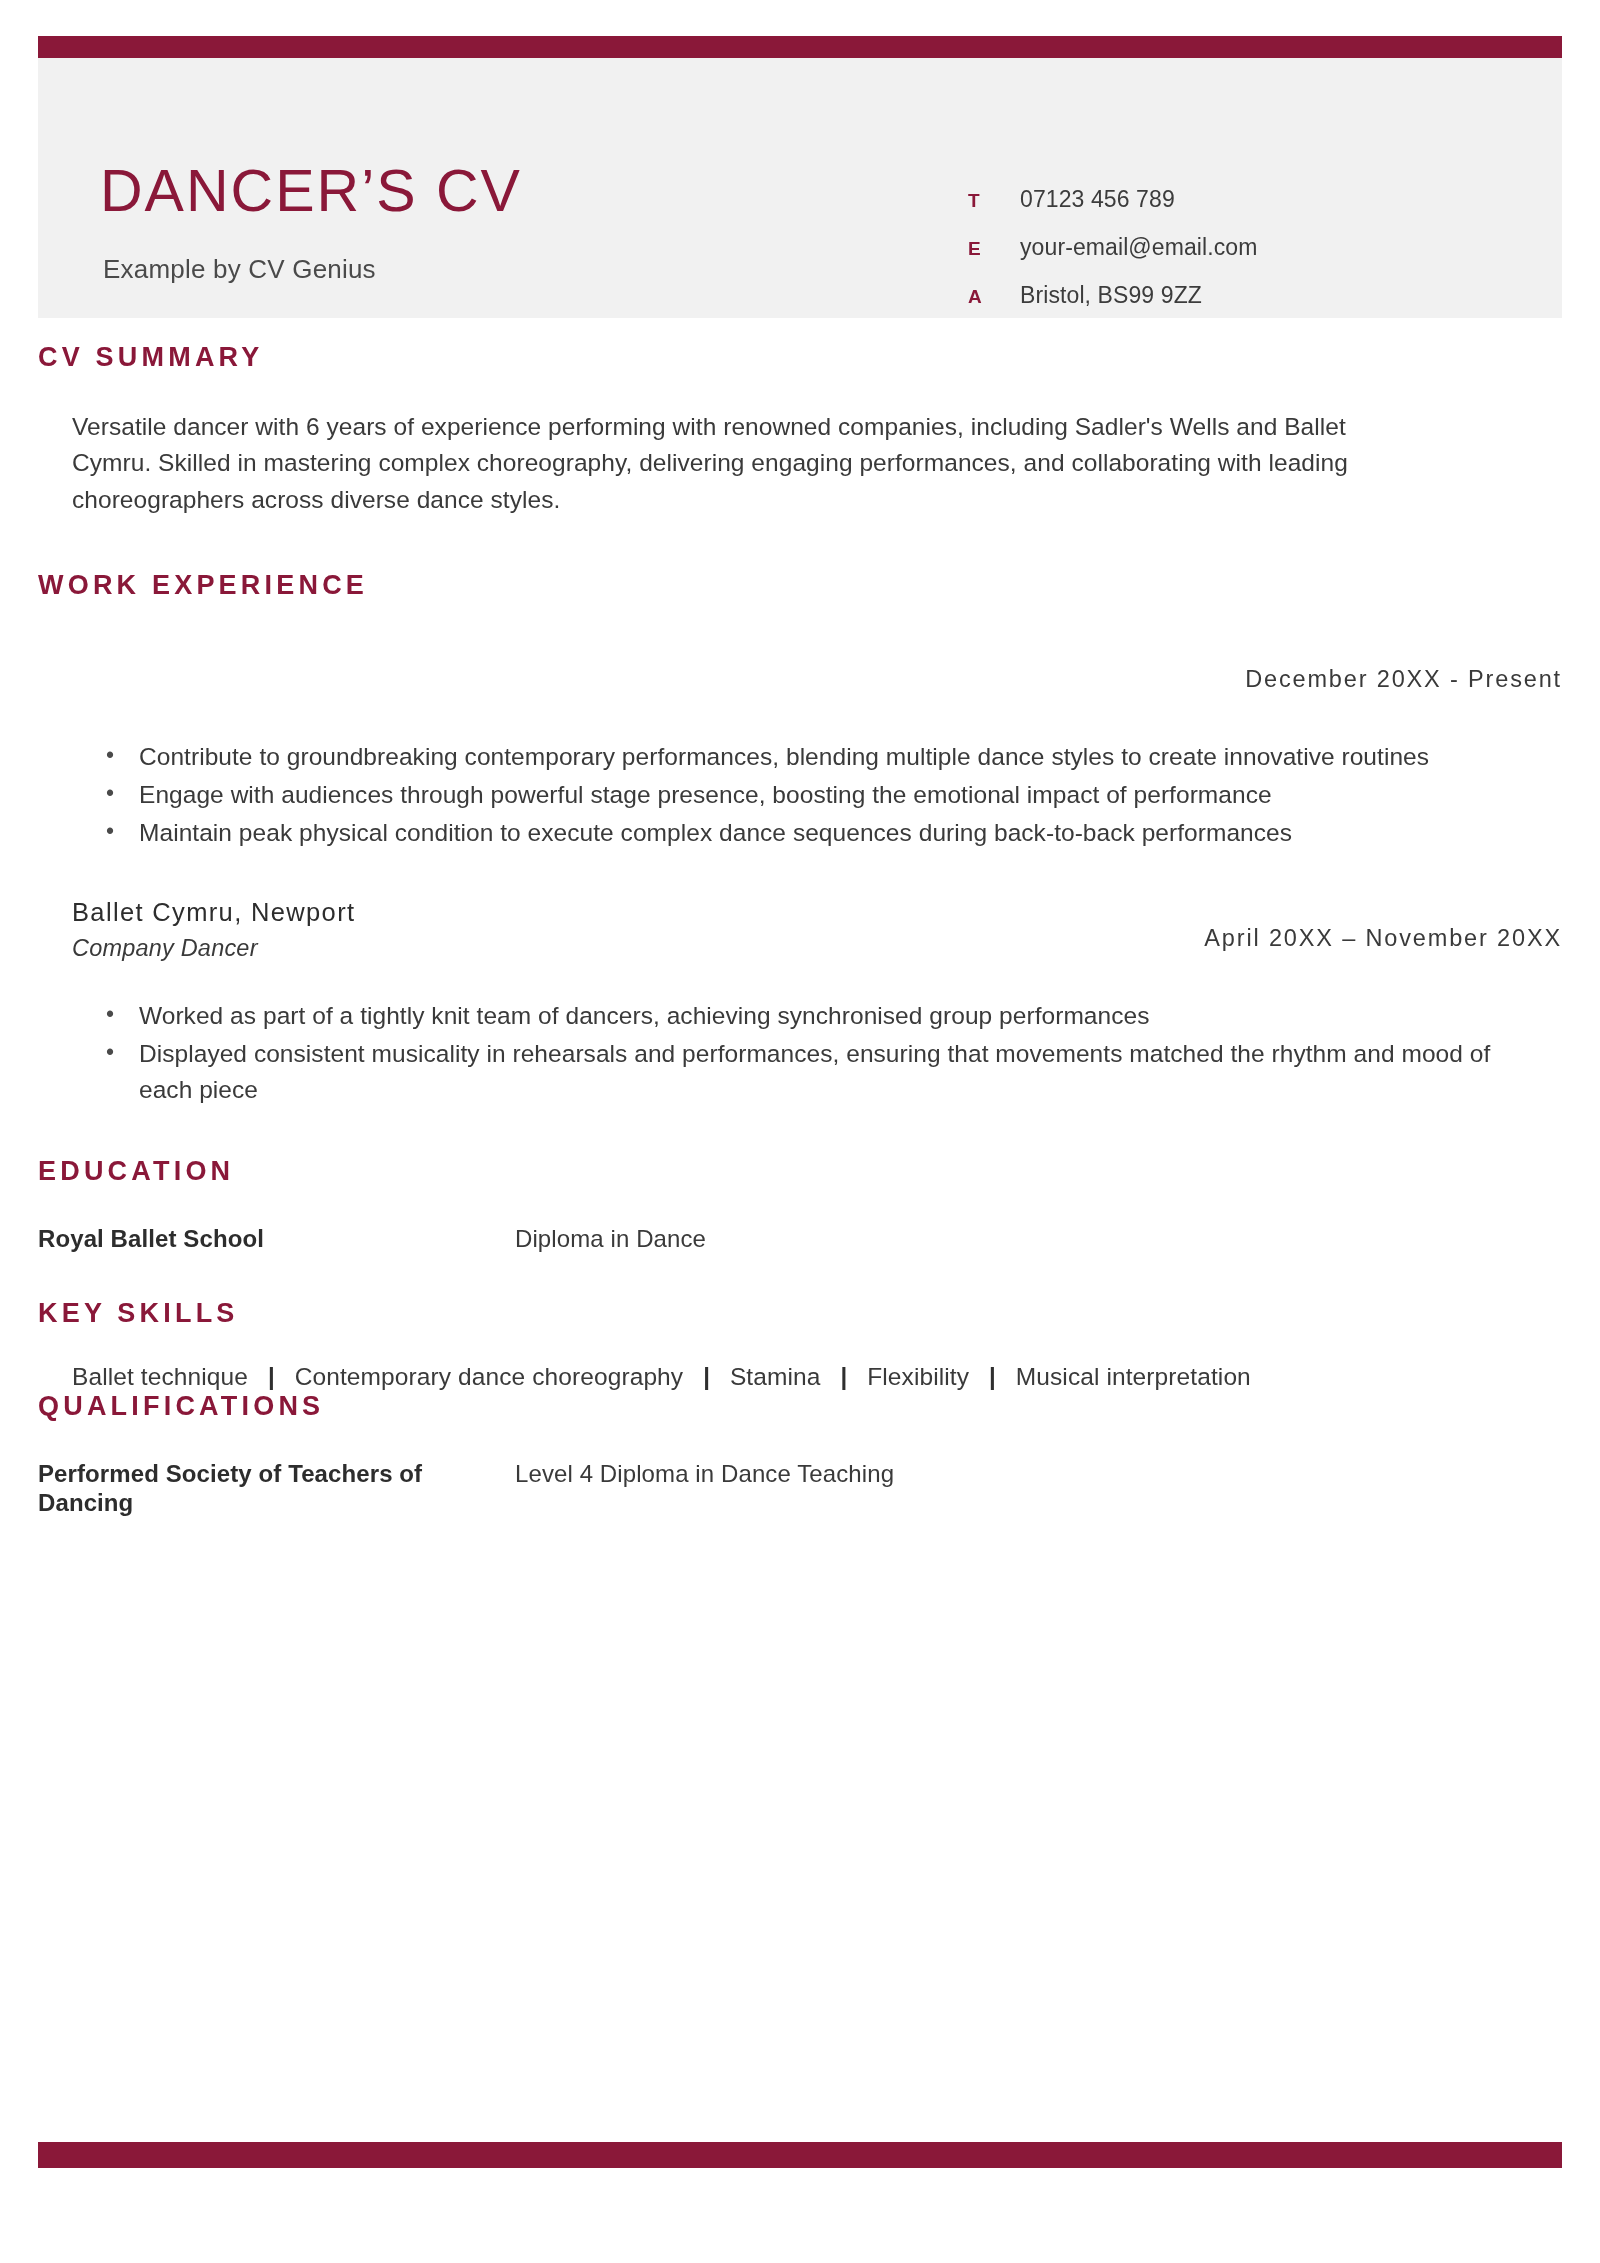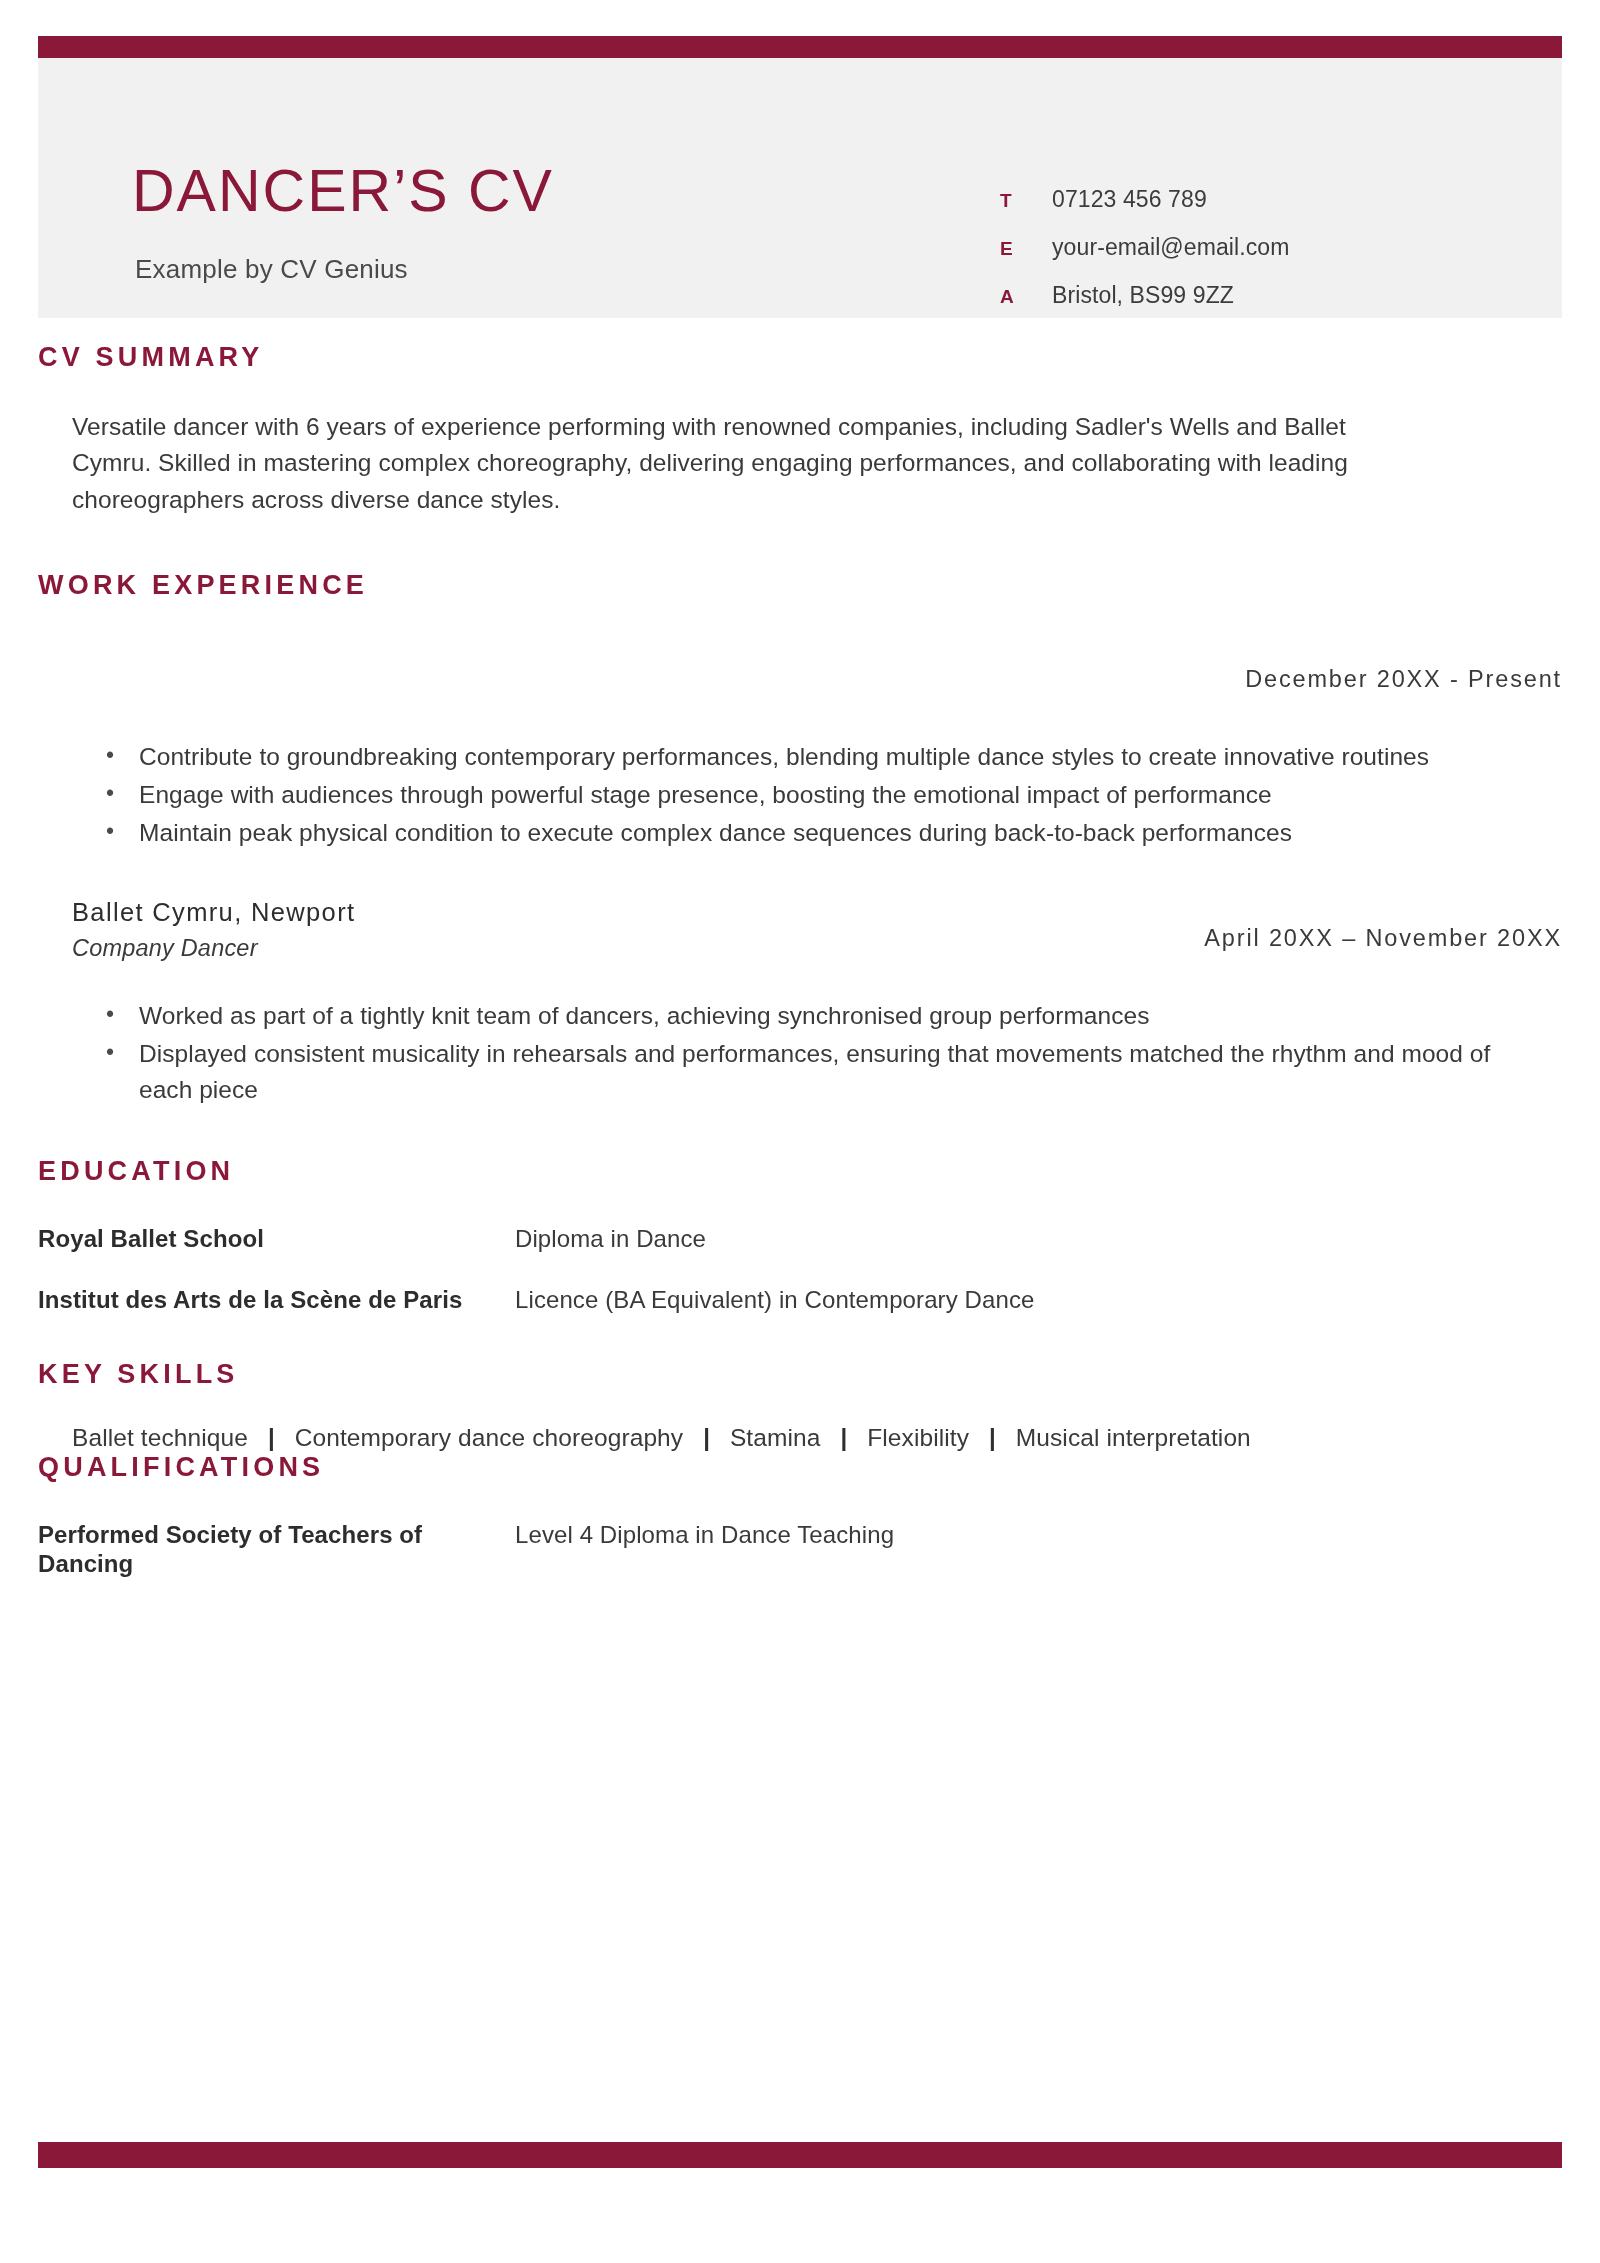"DANCER’S CV" .header-band { padding-left: 32px -> none }
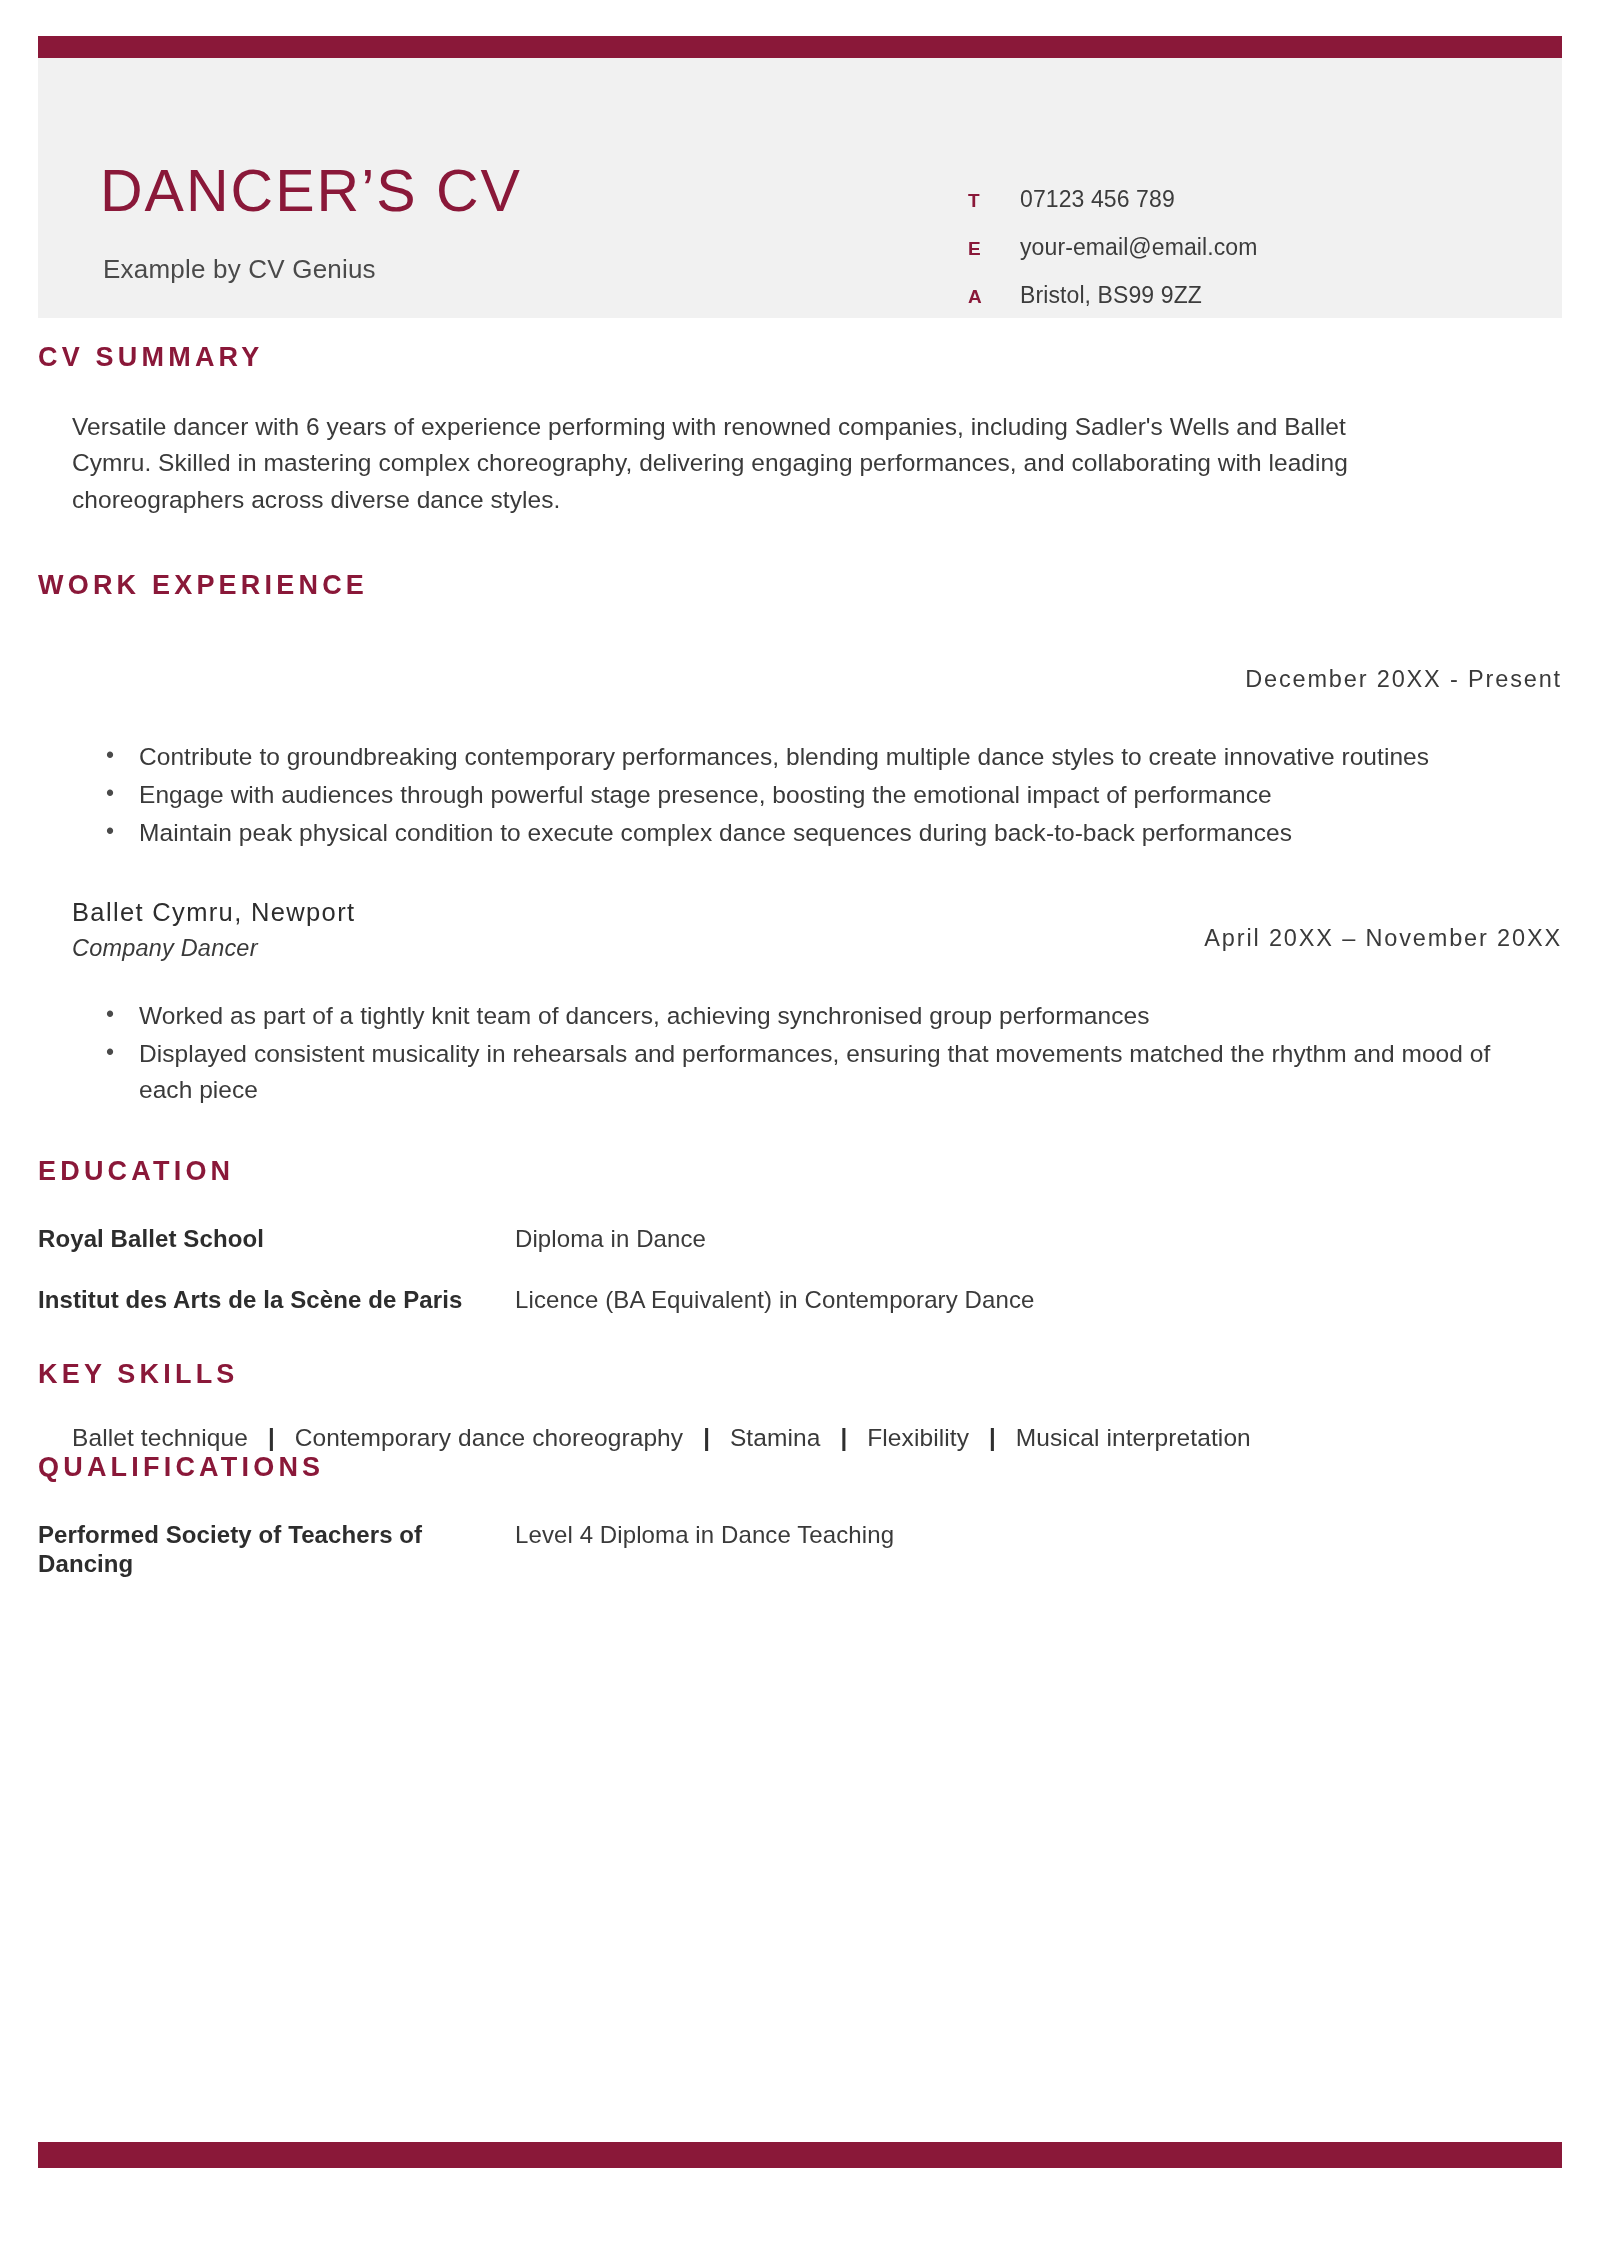"Institut des Arts de la" div.twocol-row { html: <div> <div>Institut des Arts de la Scène de Paris</div> <div>Licence (BA Equivalent) in Contemporary Dance</div> </div> -> none }
